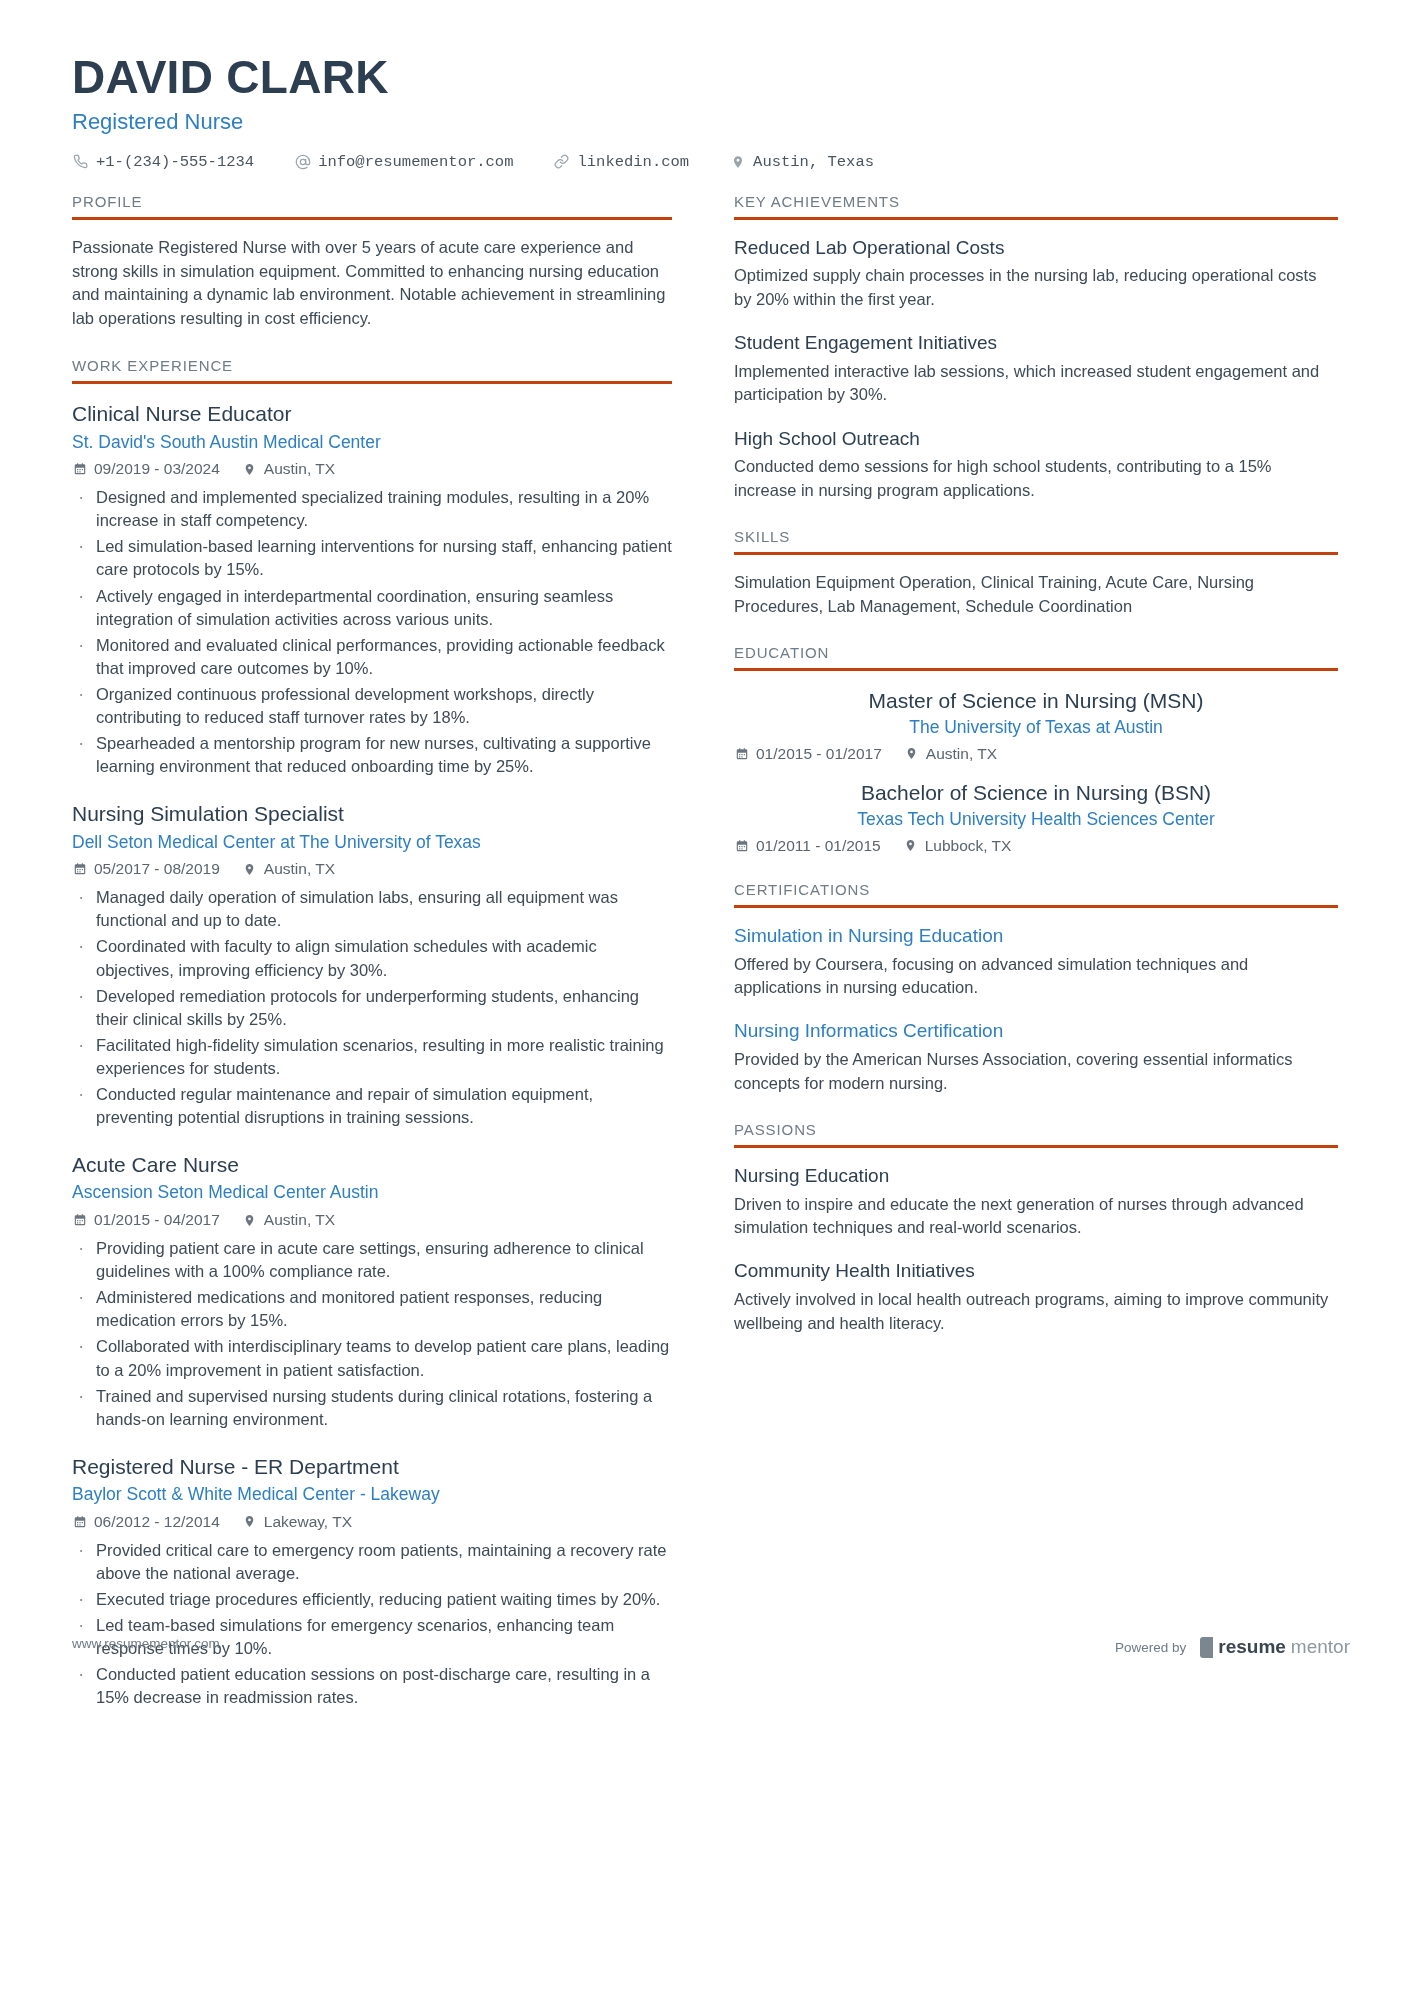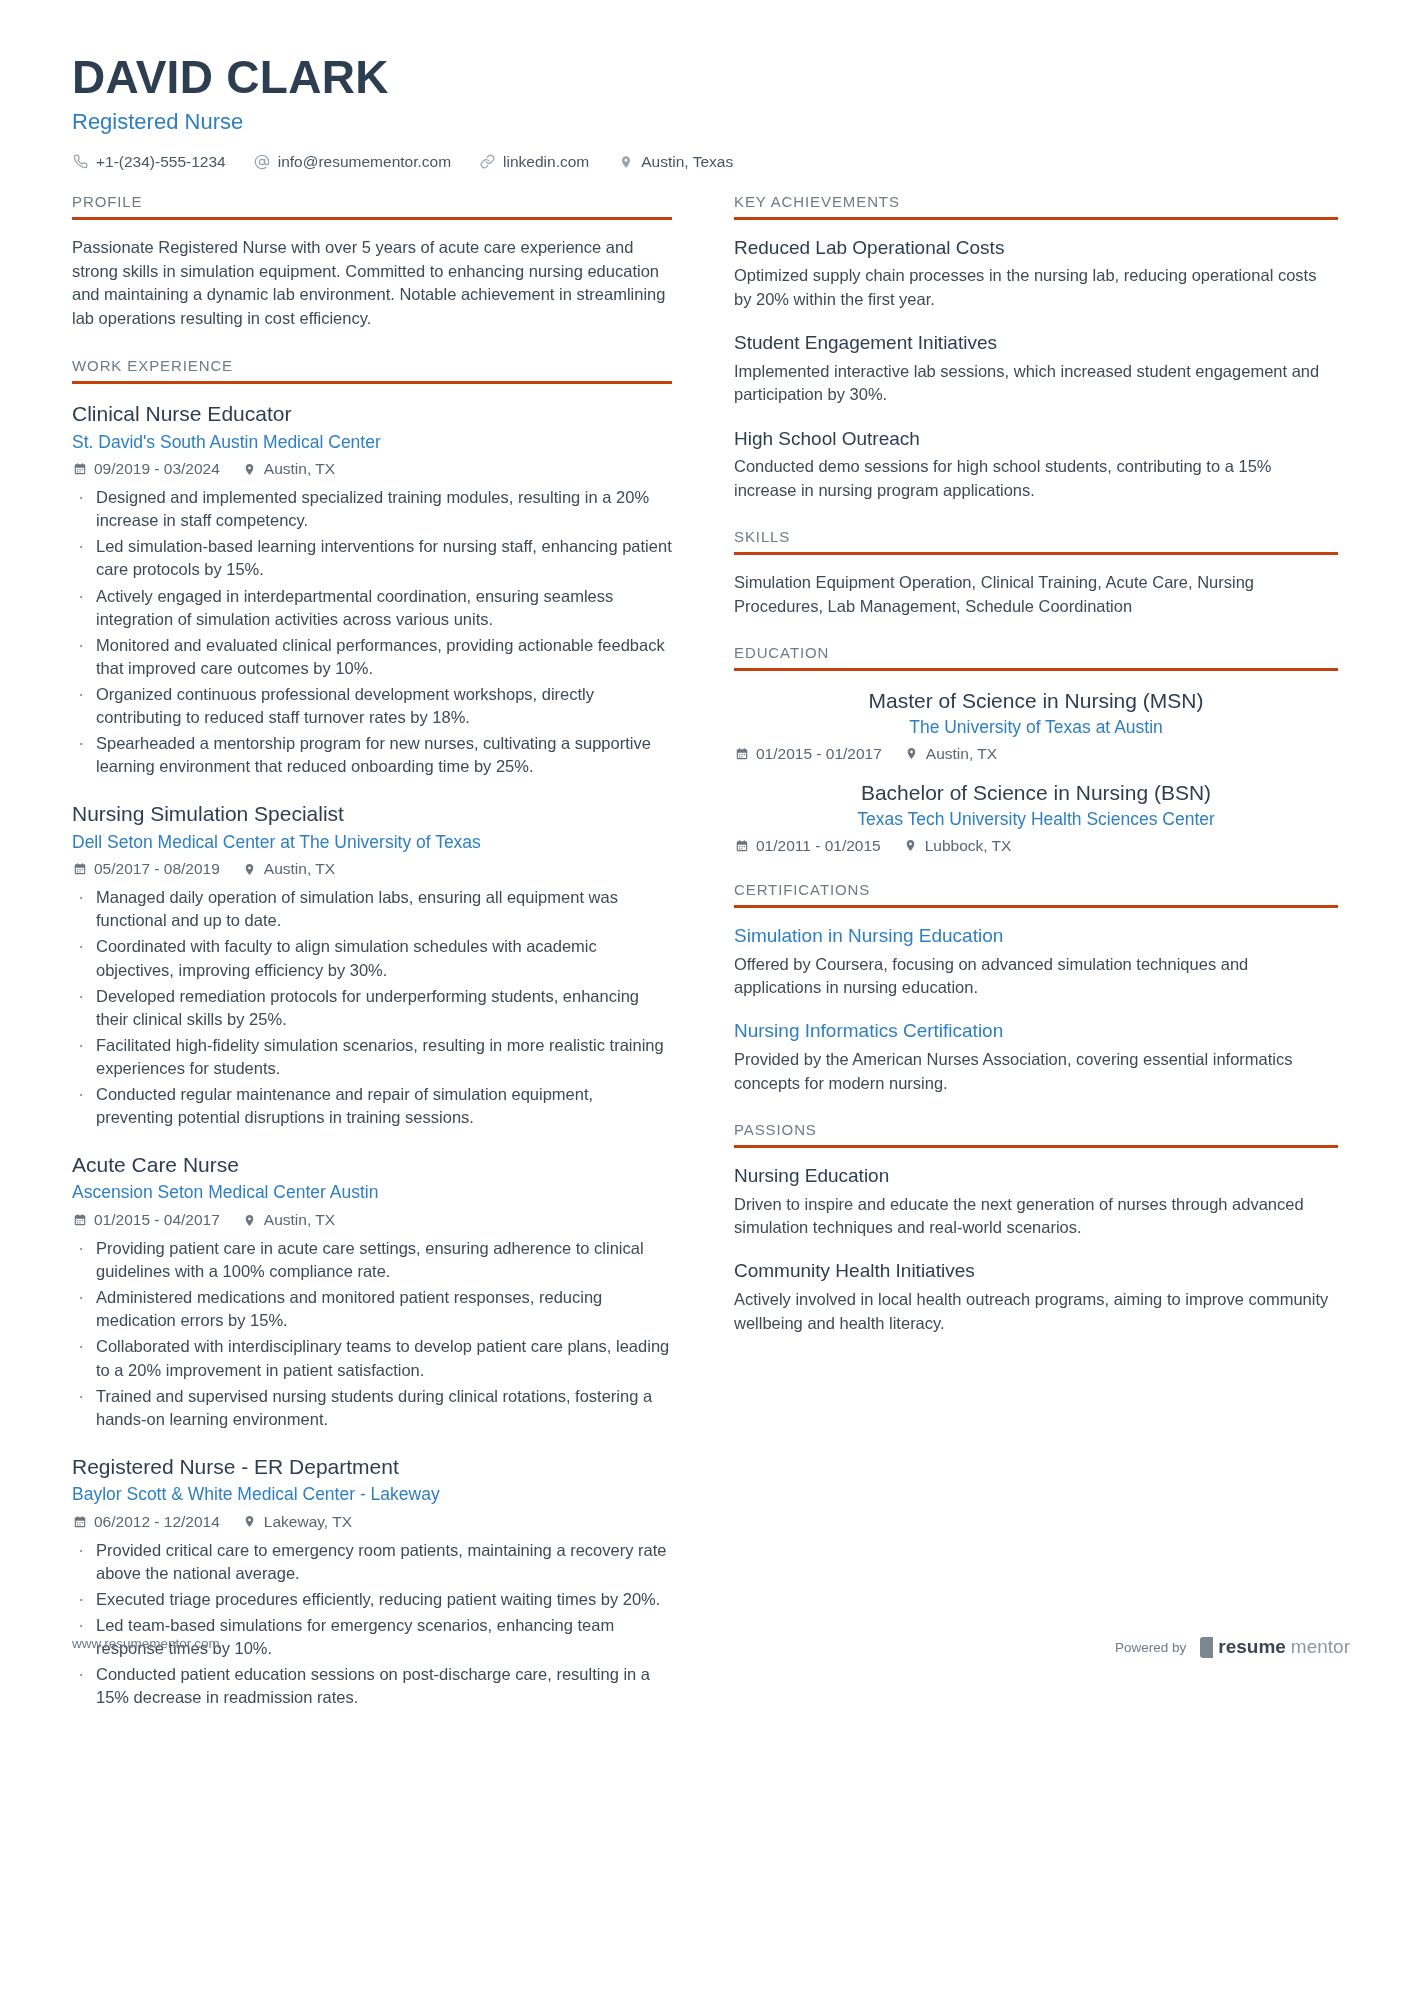"+1-(234)-555-1234" .contact-row { font-family: none -> Liberation Mono, monospace; gap: 0 -> 12px }
